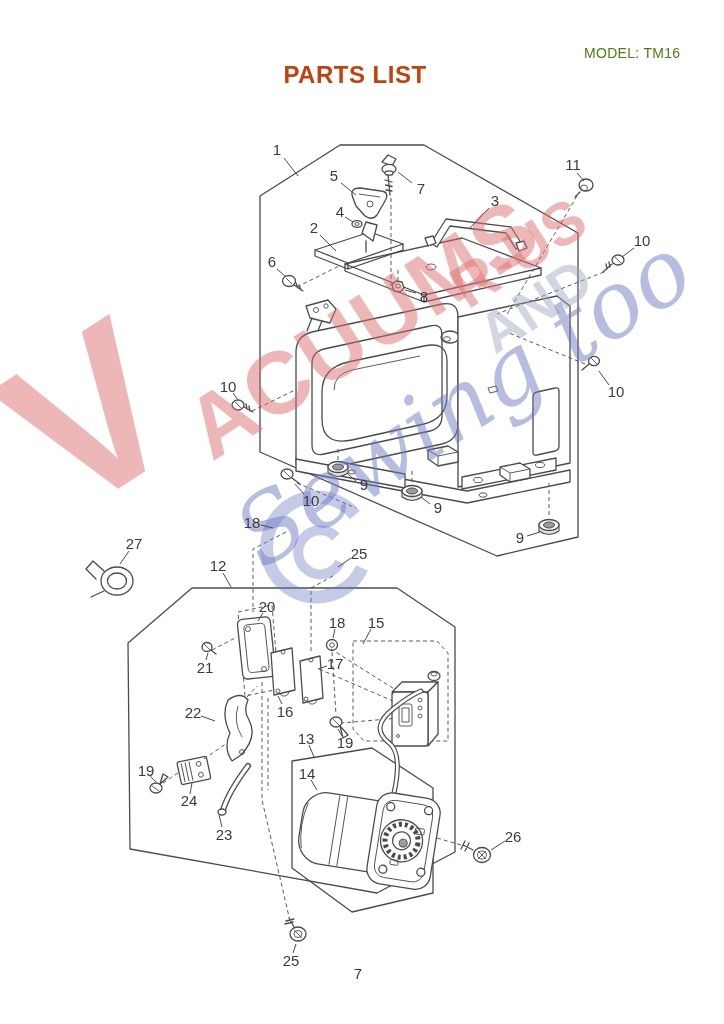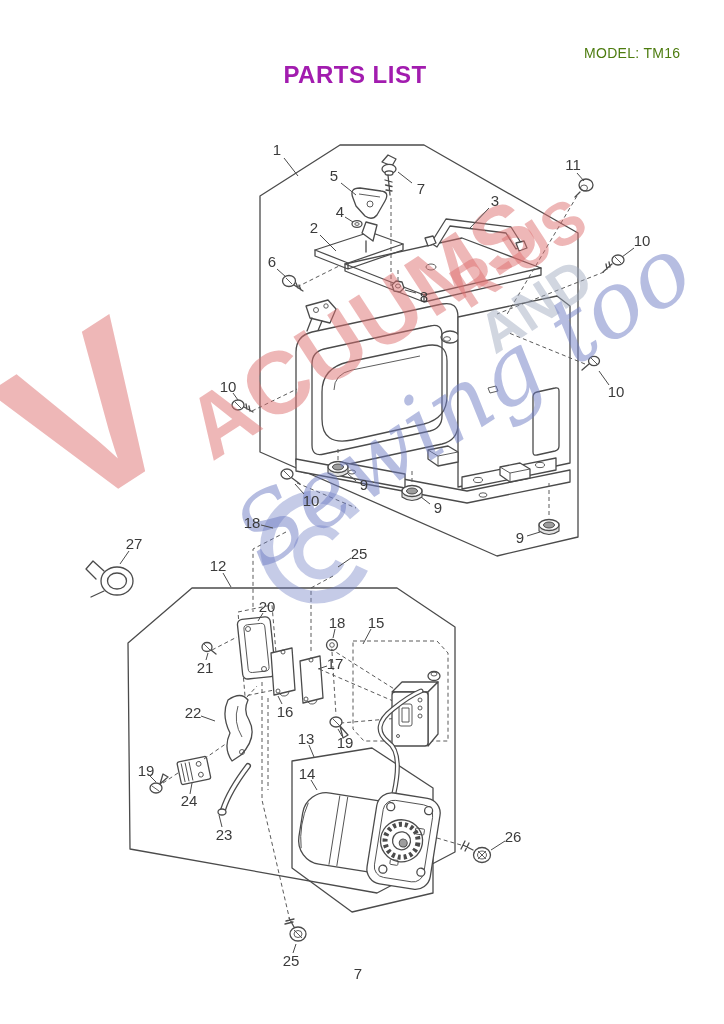"PARTS LIST" .title { color: #a21caf -> #c2410c }
